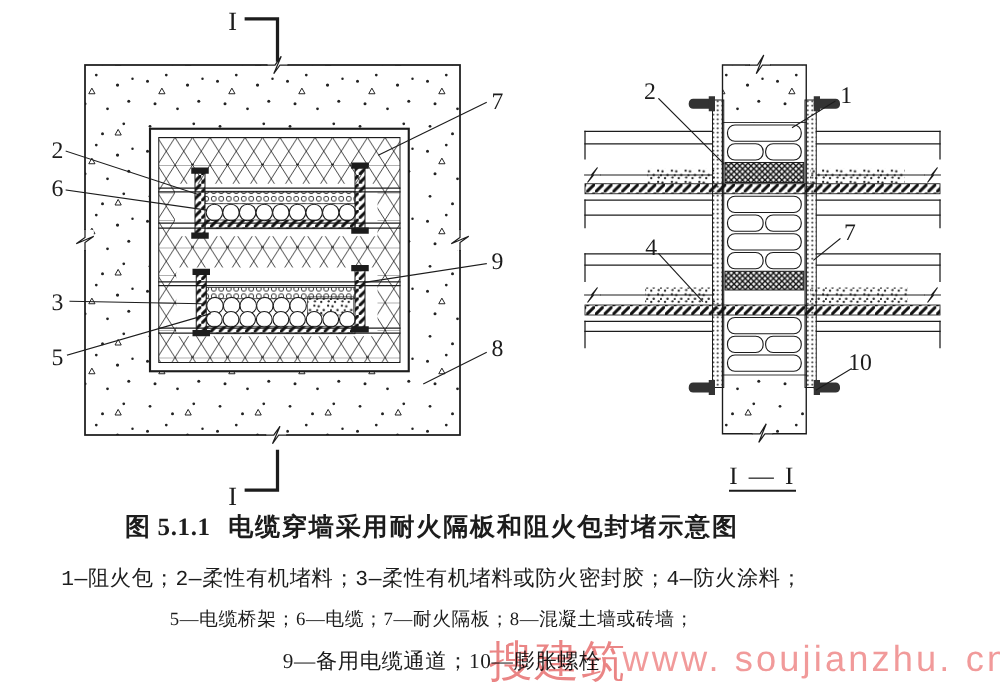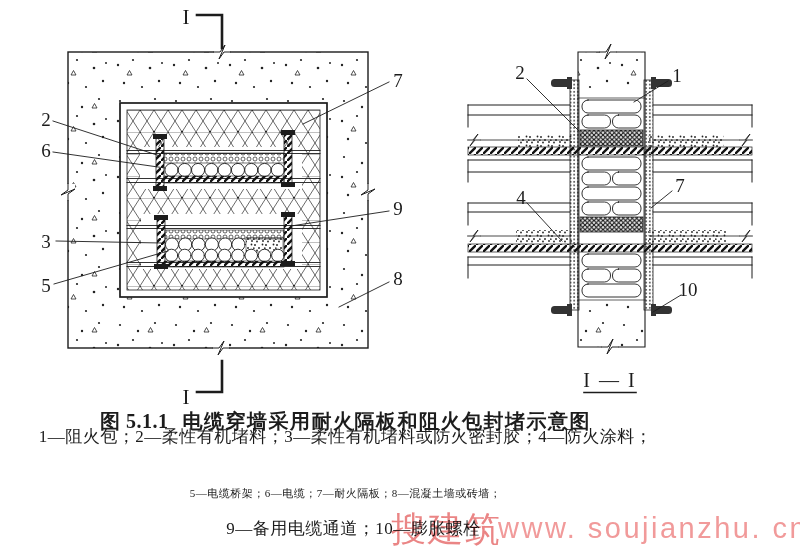"1—阻火包；2—柔性有机堵料；3—柔性有机堵料或防火密封胶；4—防火涂料；" .cap-line1 { font-family: none -> Liberation Mono, monospace; top: 425px -> 451px }
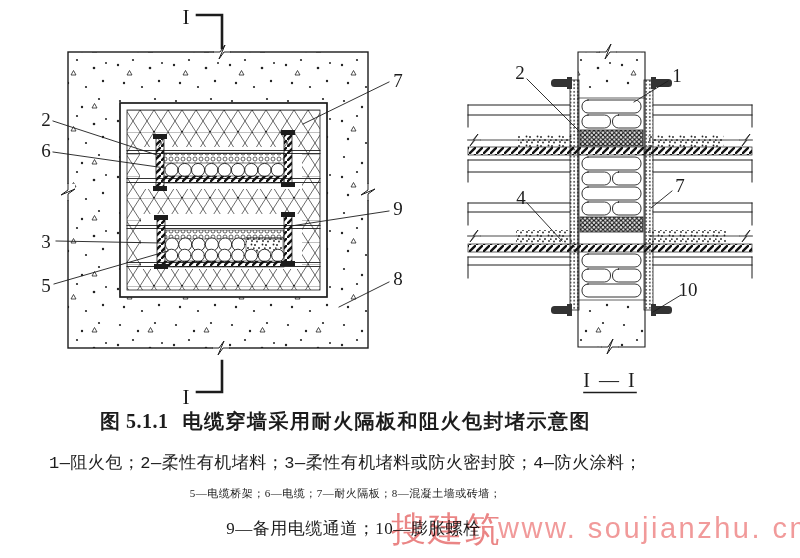"5—电缆桥架；6—电缆；7—耐火隔板；8—混凝土墙或砖墙；" .cap-line2 { font-size: 11px -> 15px }
